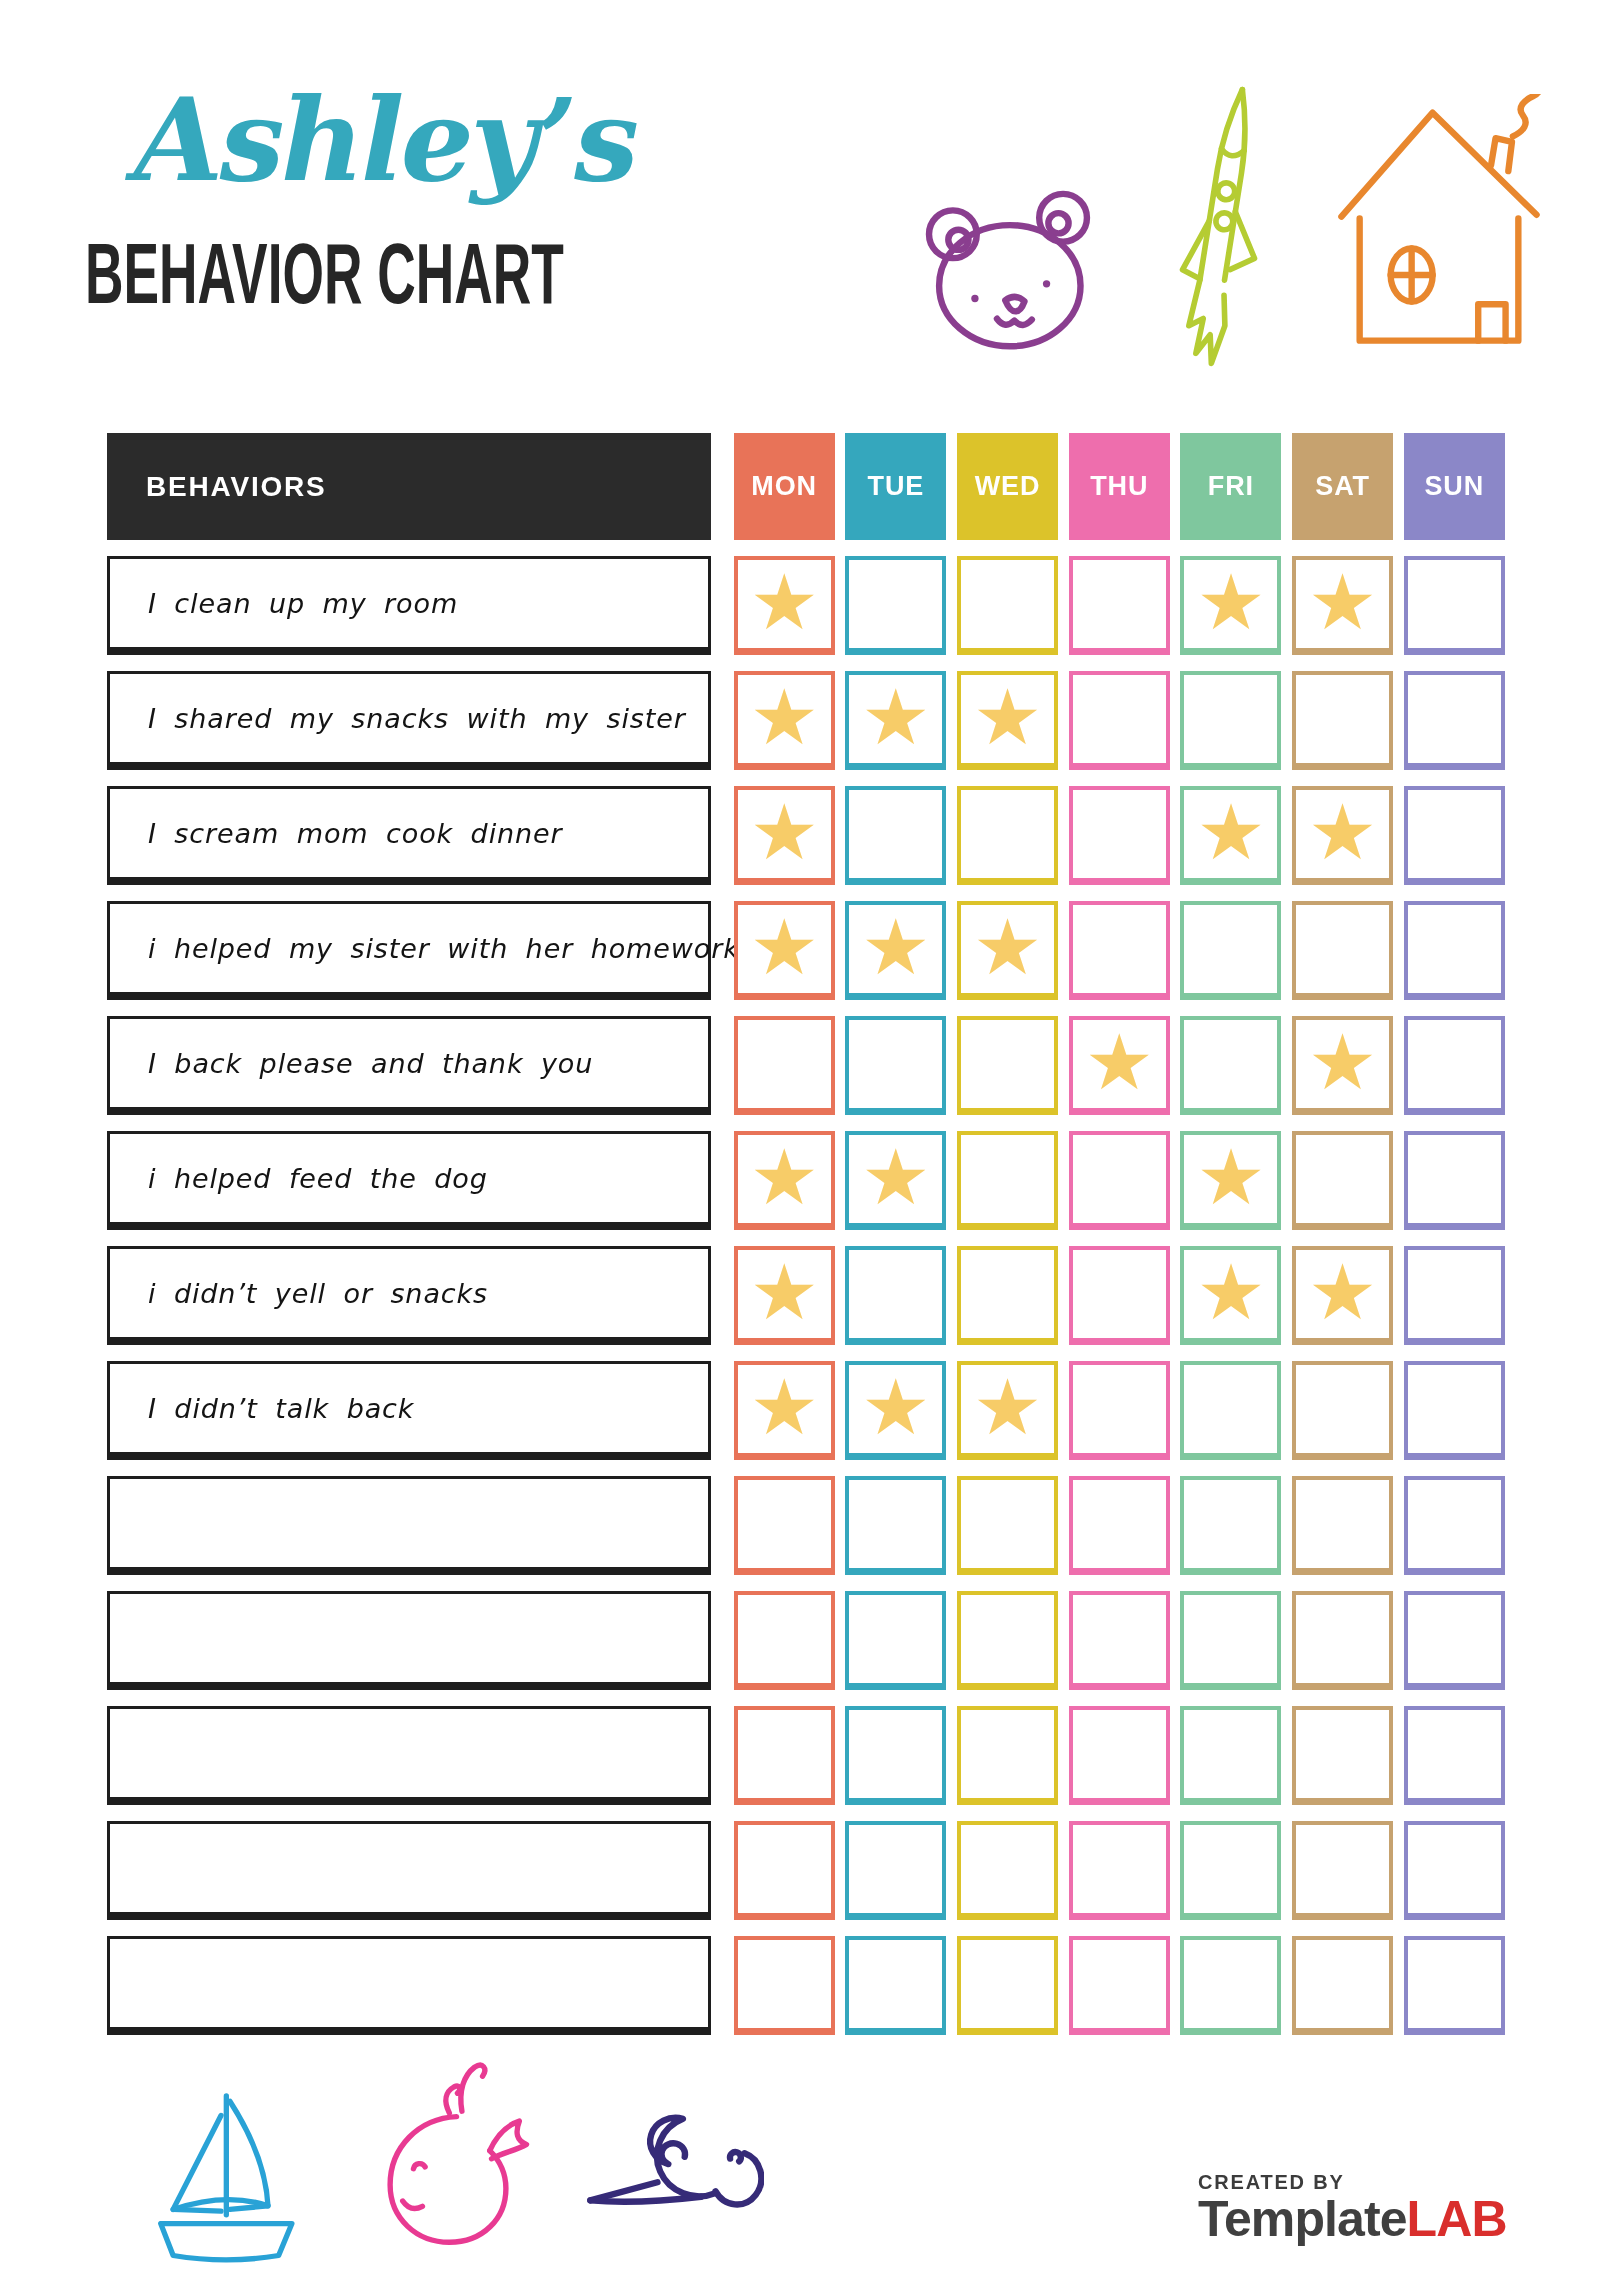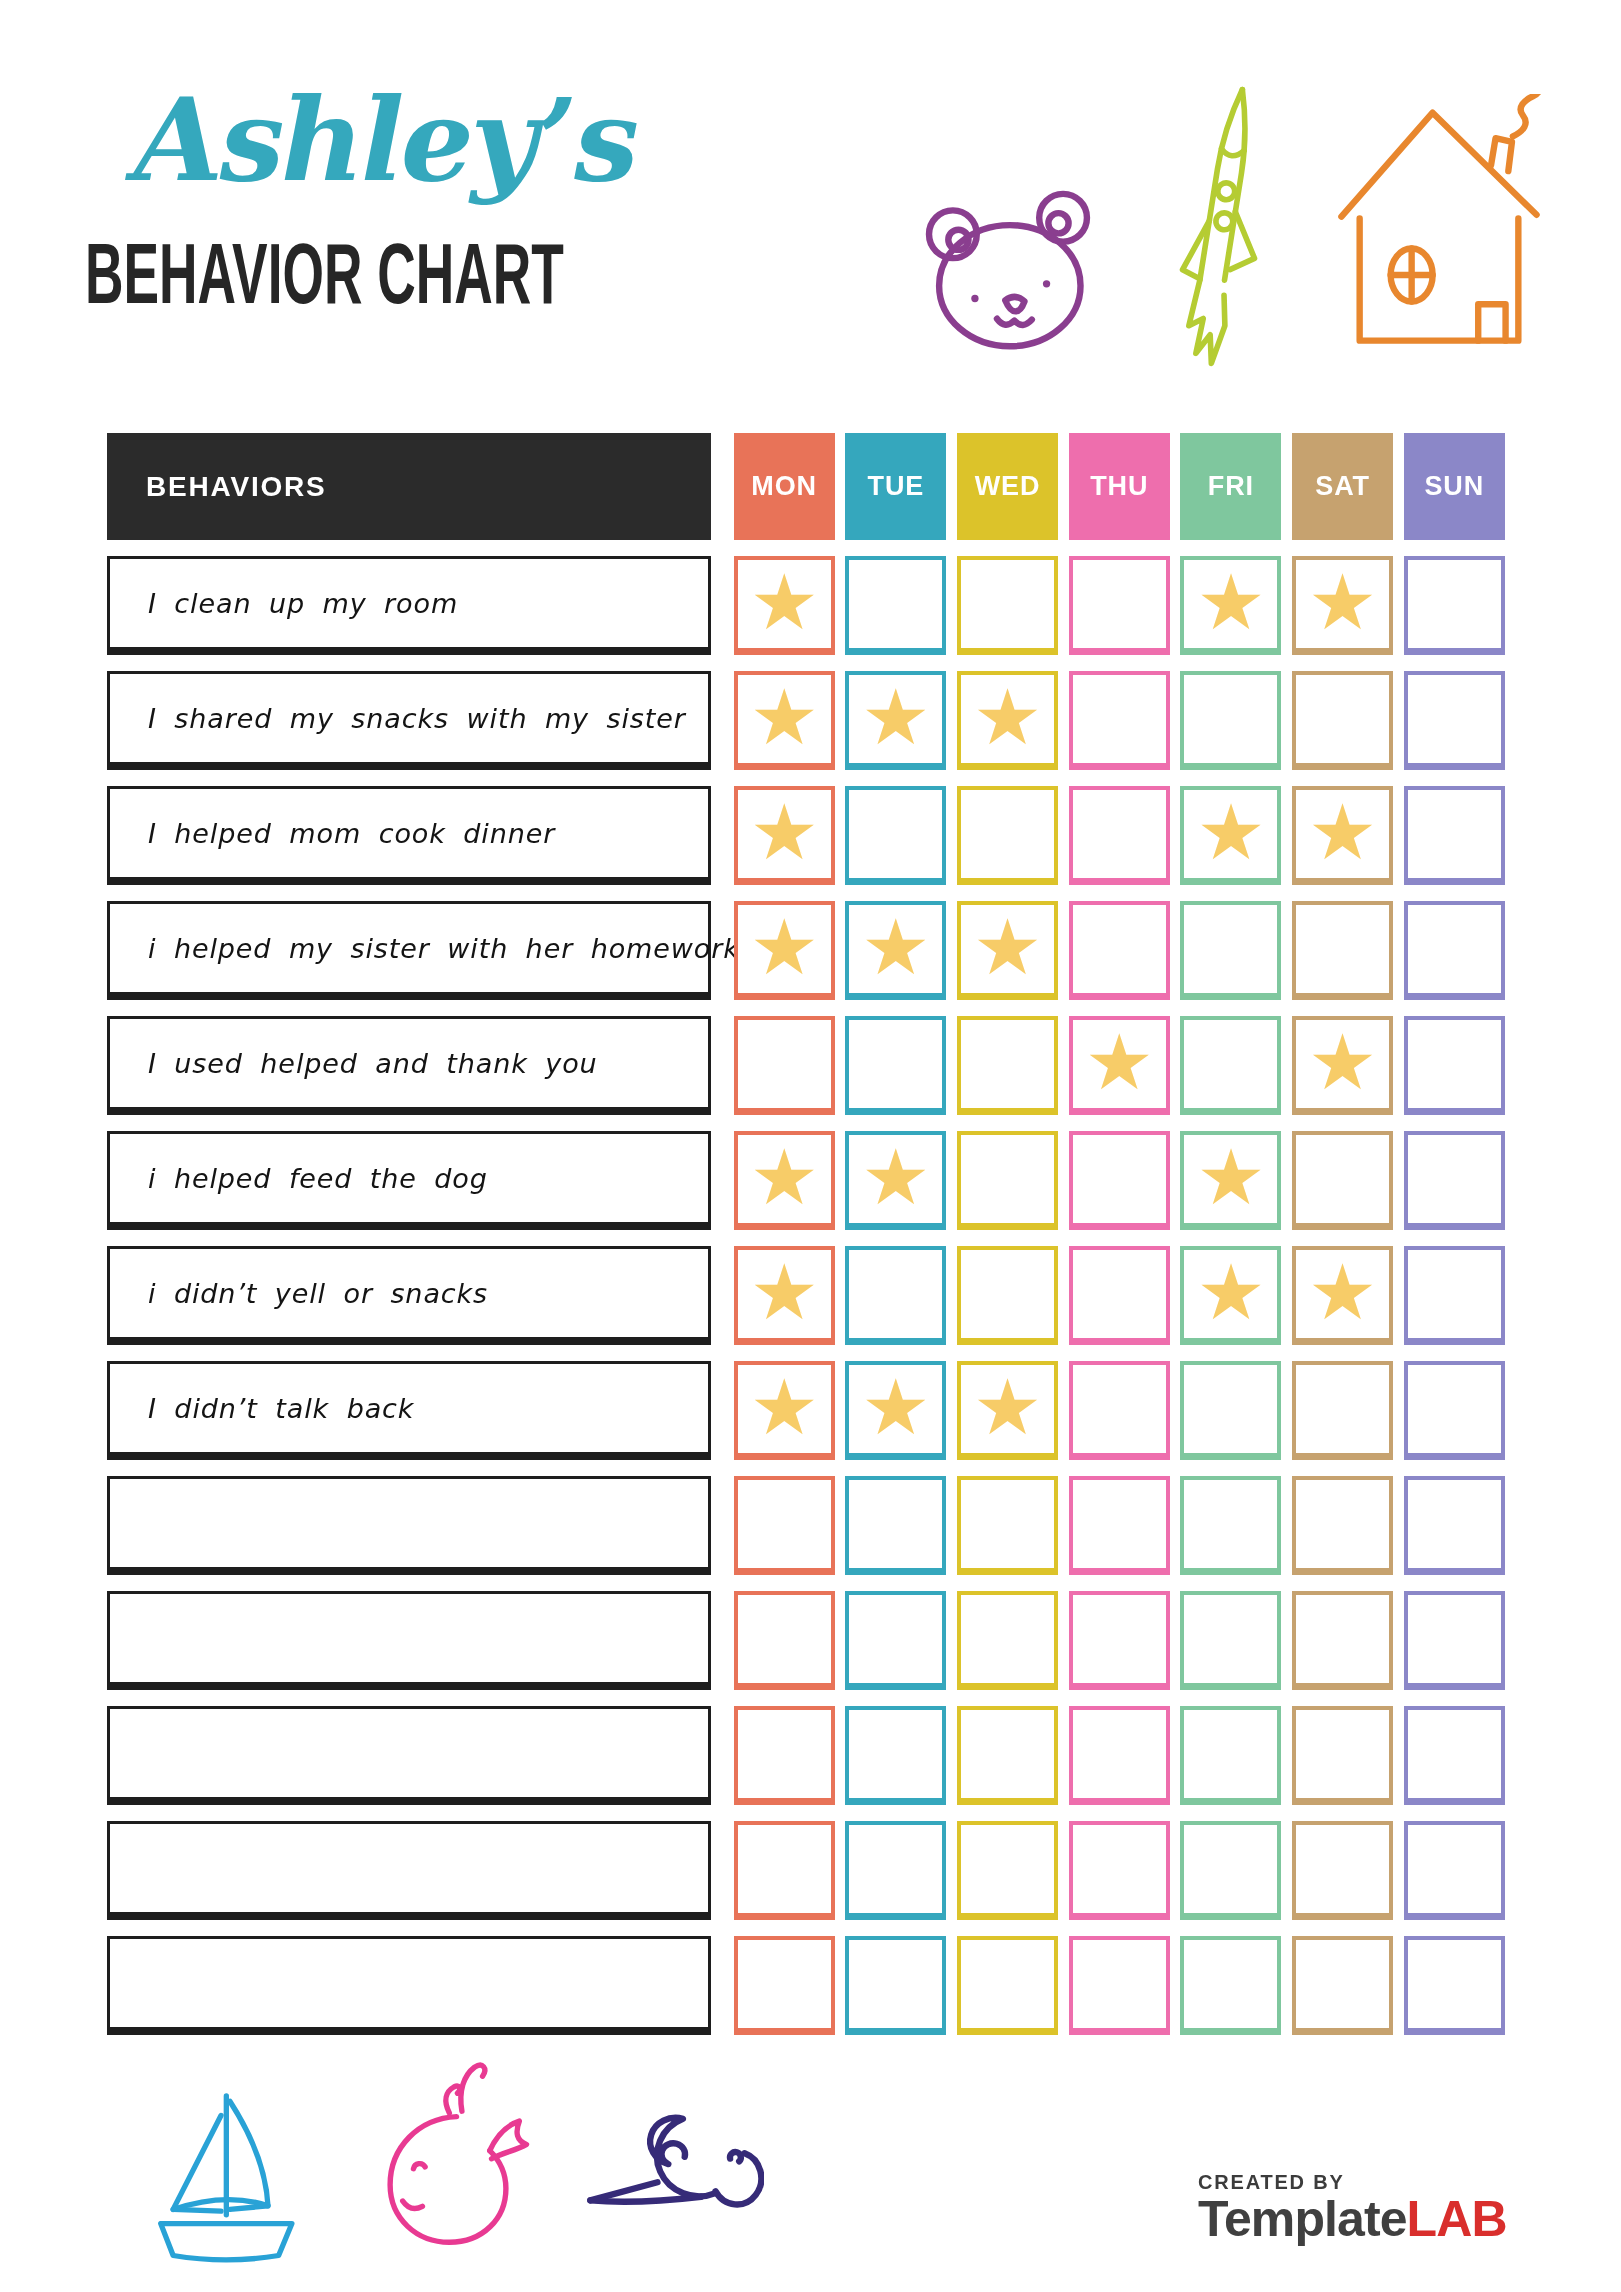"I helped mom cook dinner" div.behavior-cell { text: helped -> scream }
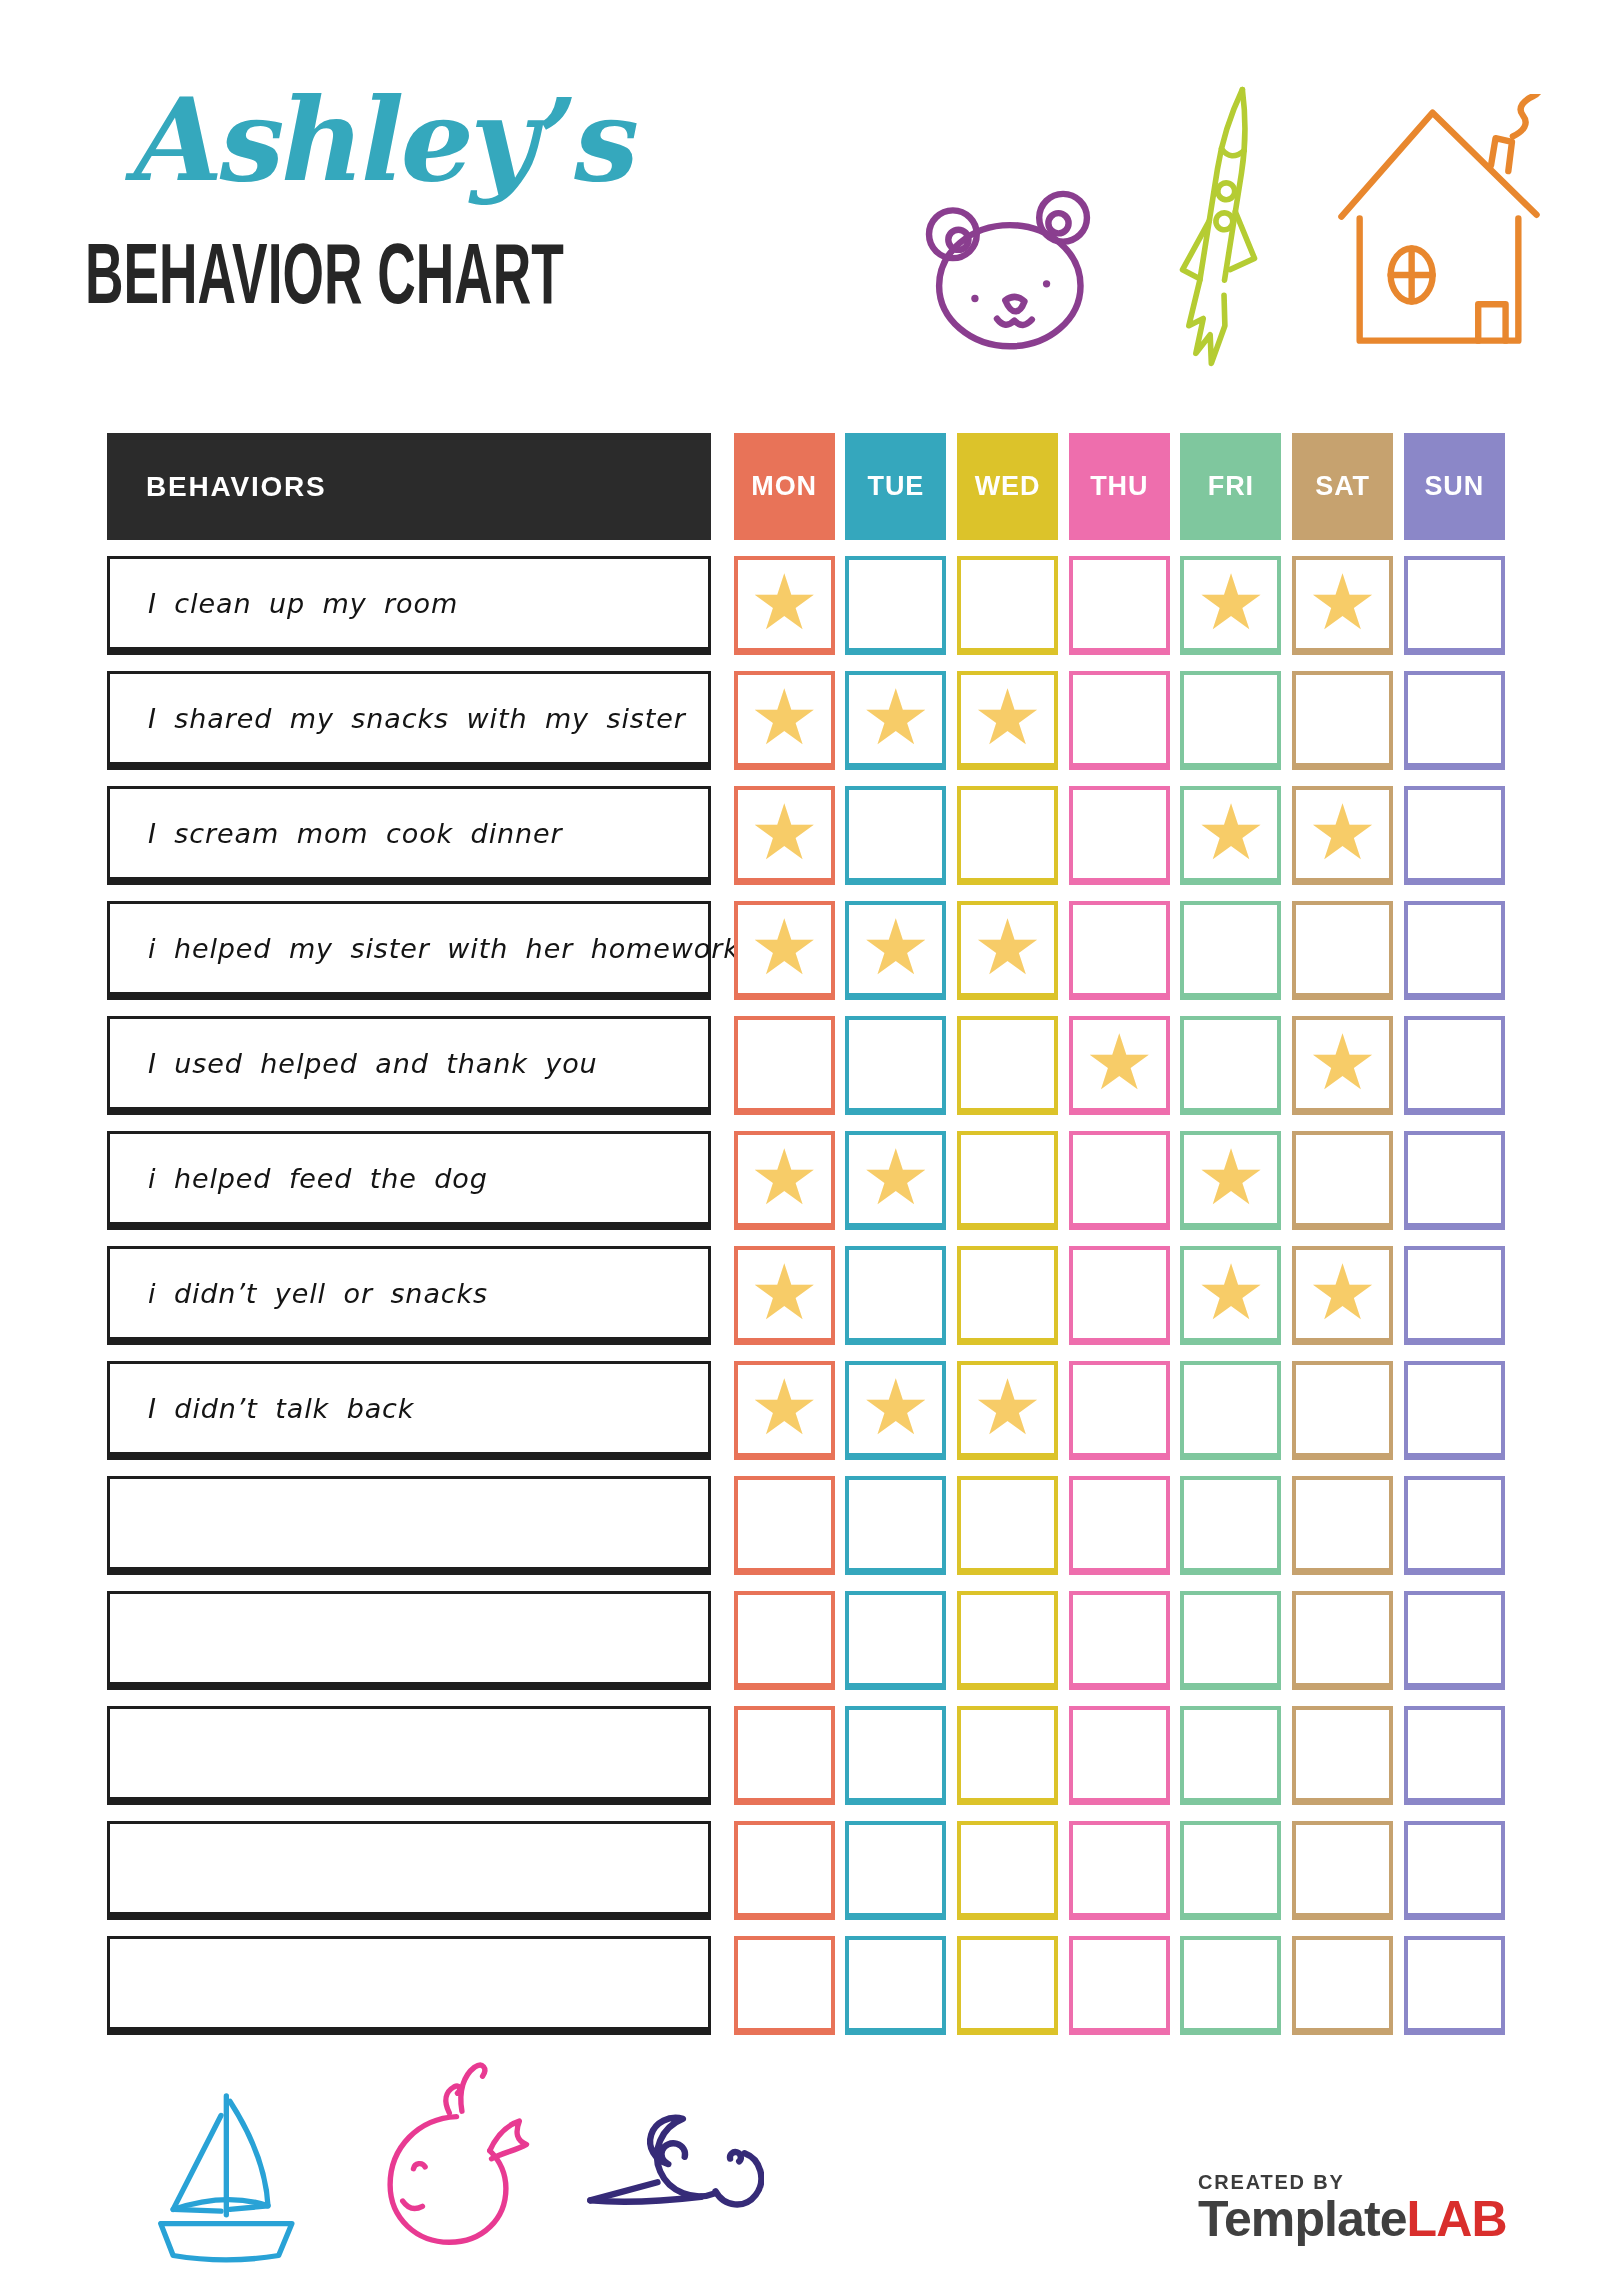"I used helped and thank" div.behavior-cell { text: used helped -> back please }
